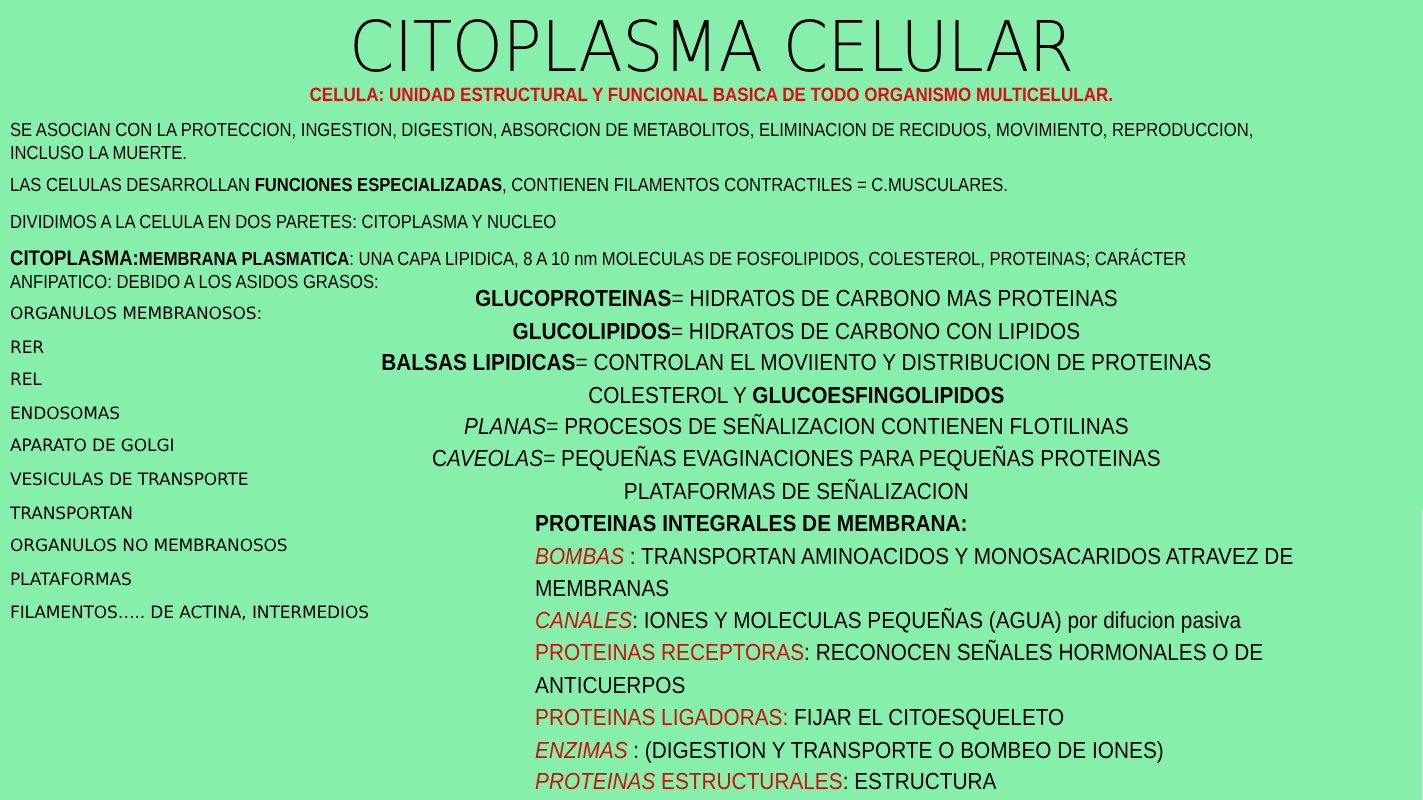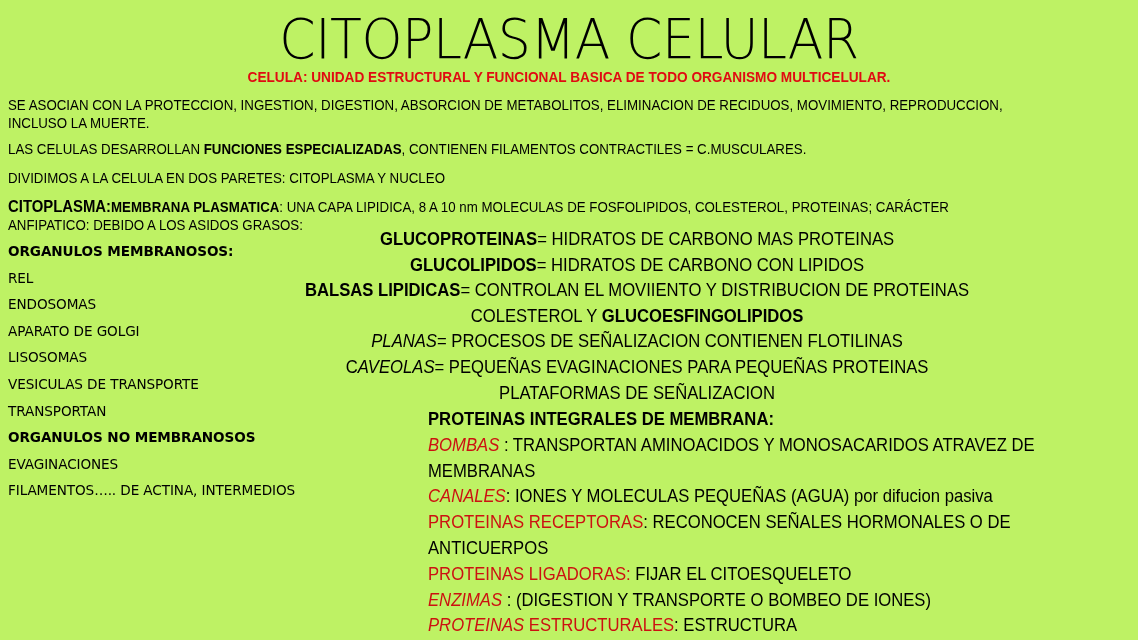"CITOPLASMA CELULAR" .slide { background: #bef264 -> #86efac }
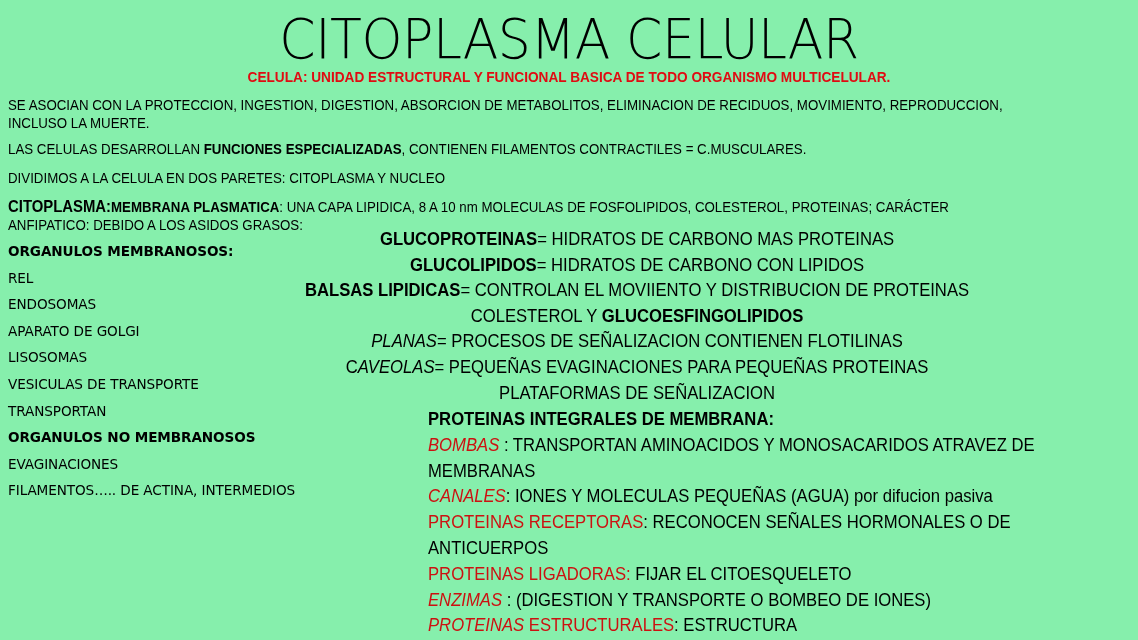"ORGANULOS MEMBRANOSOS:" .left-col .row.head { font-weight: bold -> normal }
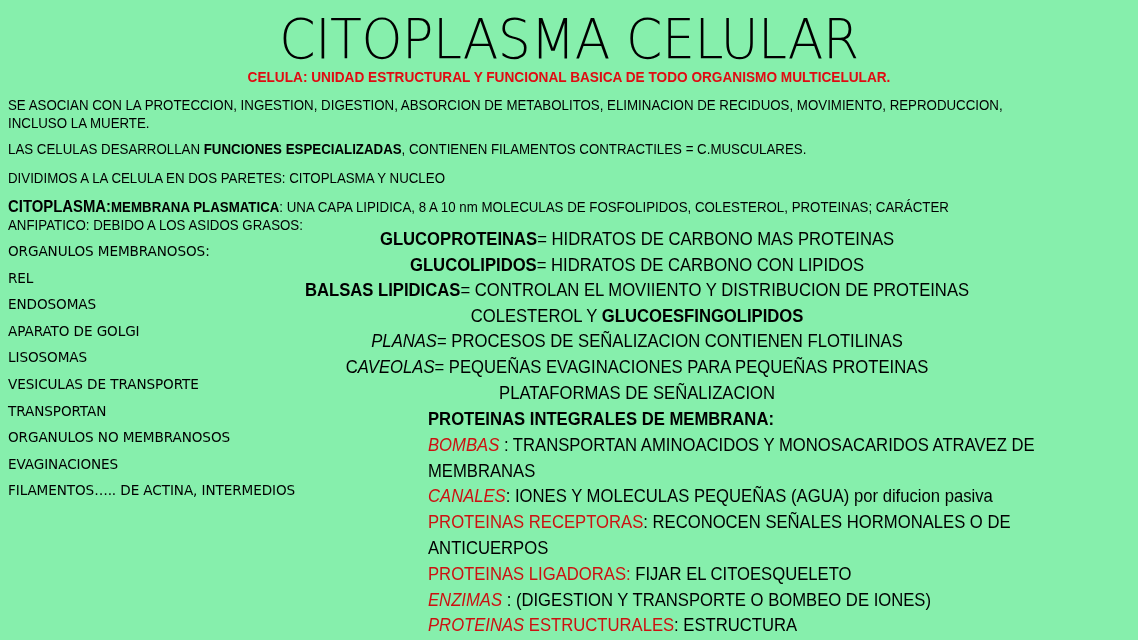"RER" div.row { html: none -> <div>RER</div> }
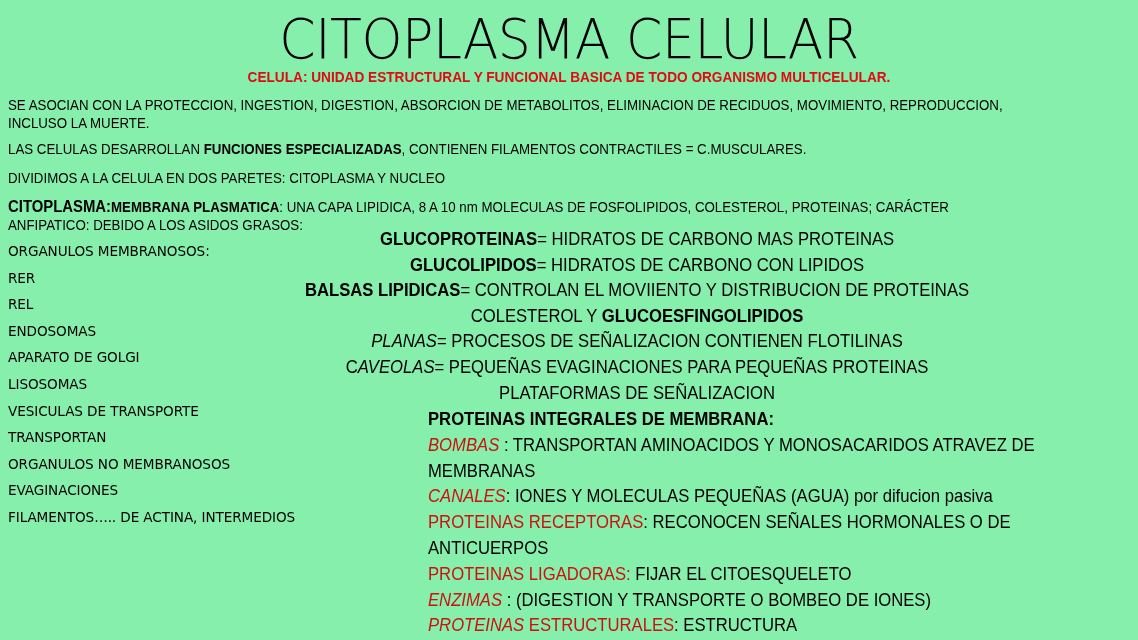"LISOSOMAS" div.row { html: <div>LISOSOMAS</div> -> none }
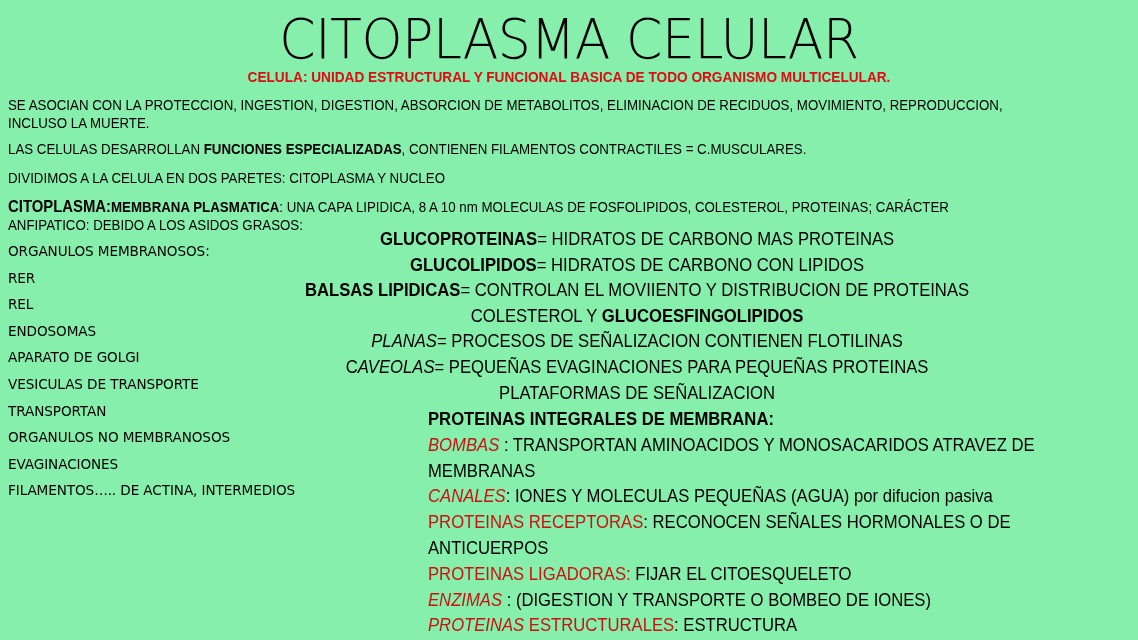"EVAGINACIONES" div.row { text: EVAGINACIONES -> PLATAFORMAS }
